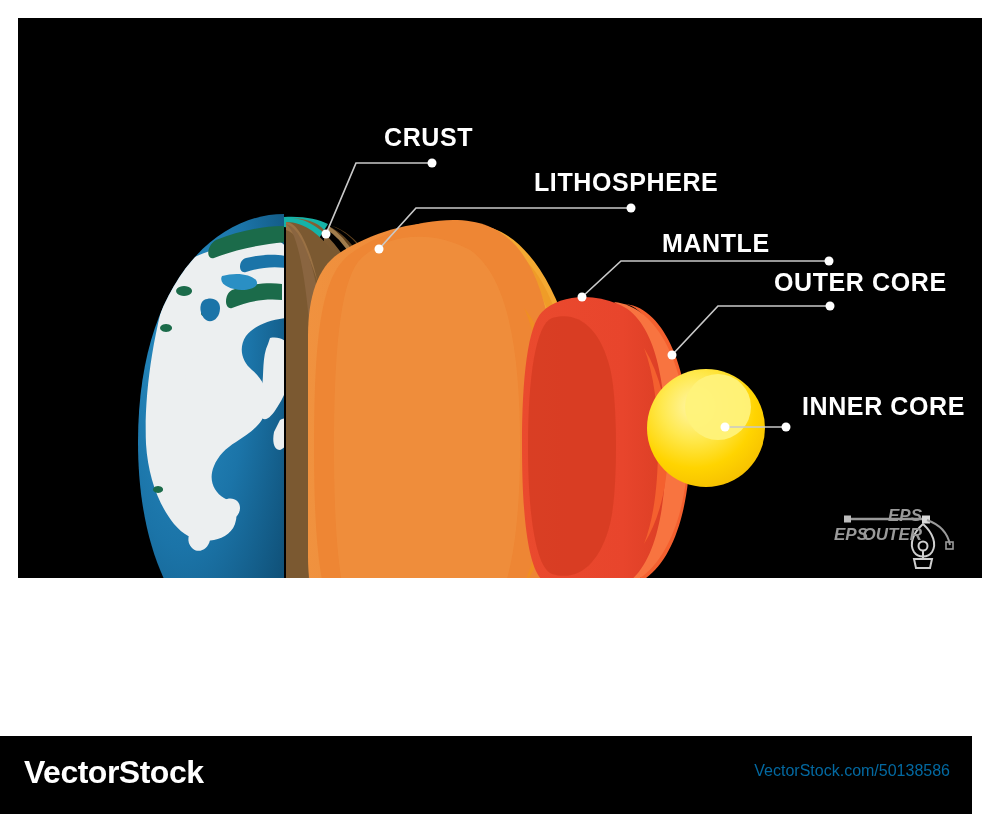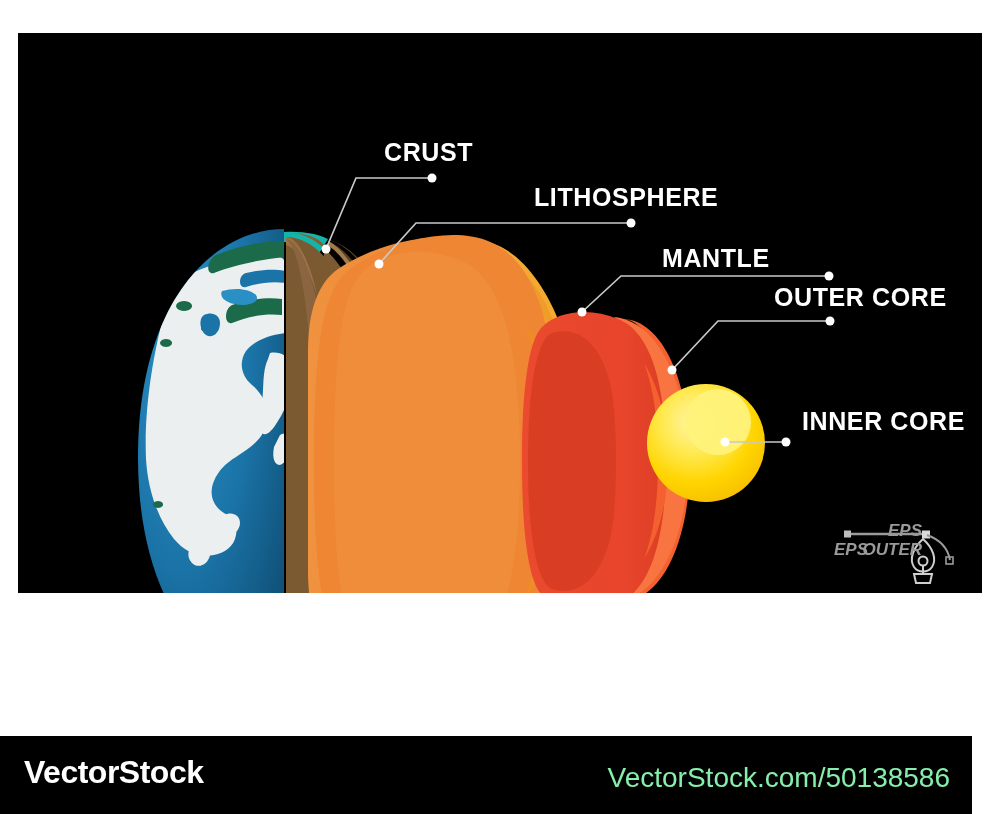"CRUST" #illustration { margin-top: 15px -> none }
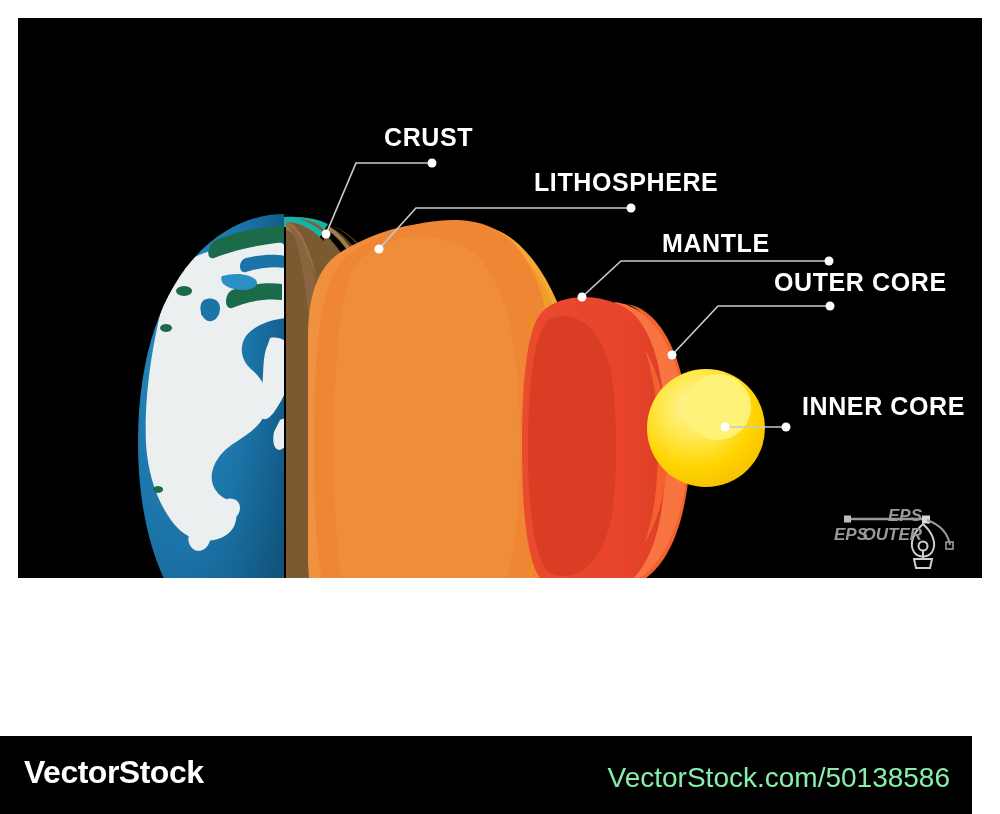"VectorStock.com/50138586" #brand-url { color: #86efac -> #0369a1; font-size: 28px -> 16px }
